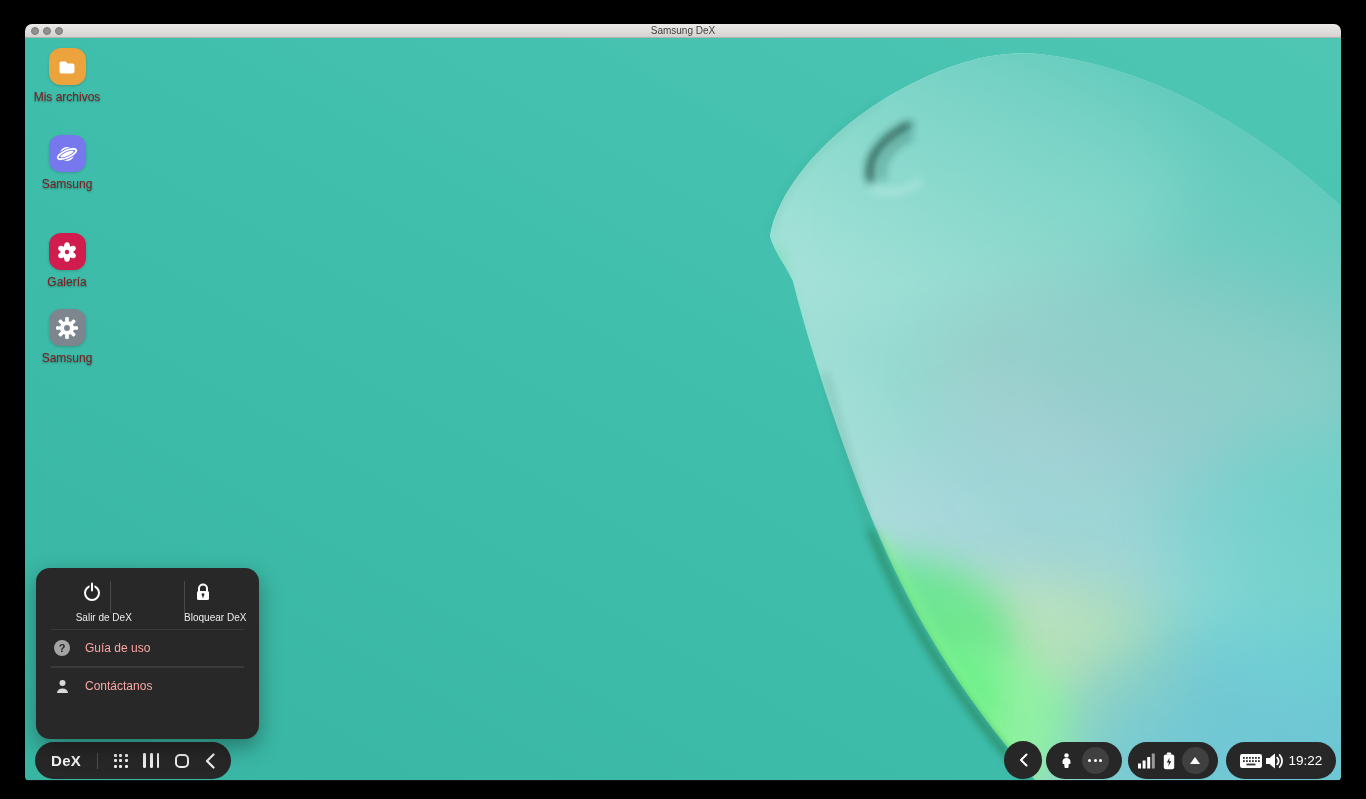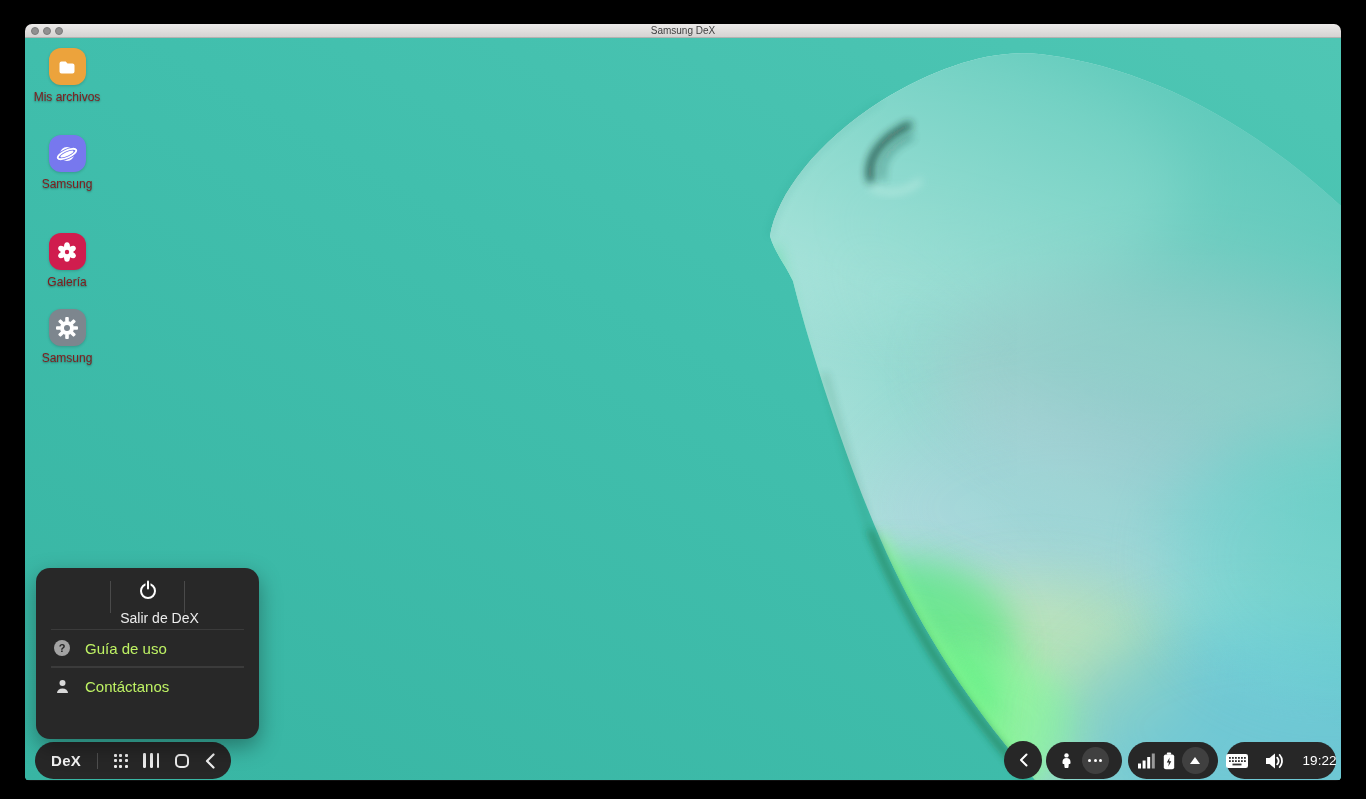"Salir de DeX" .qa-label { font-size: 14px -> 10px }
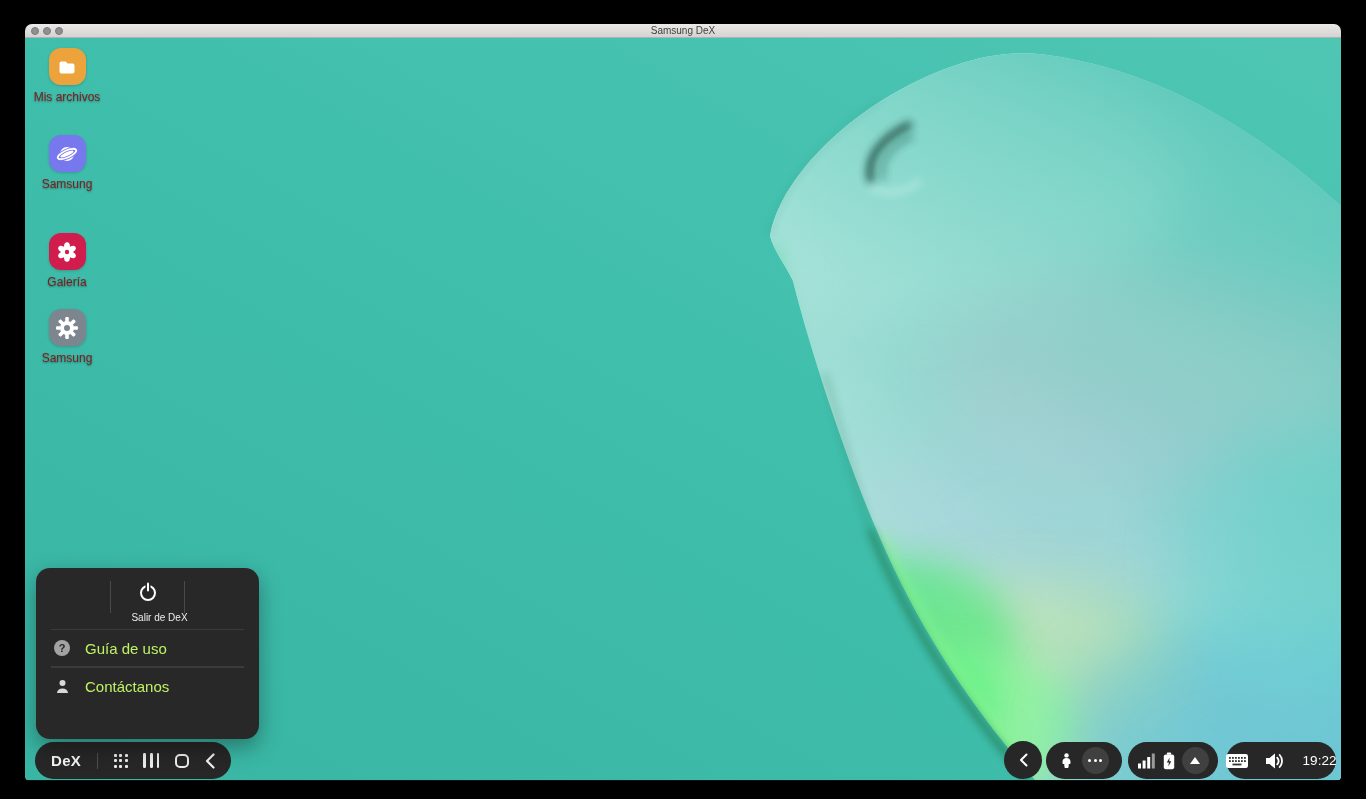"Bloquear DeX" div.qa { html: none -> <div> <span> <svg> <path></path> <rect></rect> <circle></circle> <rect></rect> </svg> </span> <span>Bloquear DeX</span> </div> }
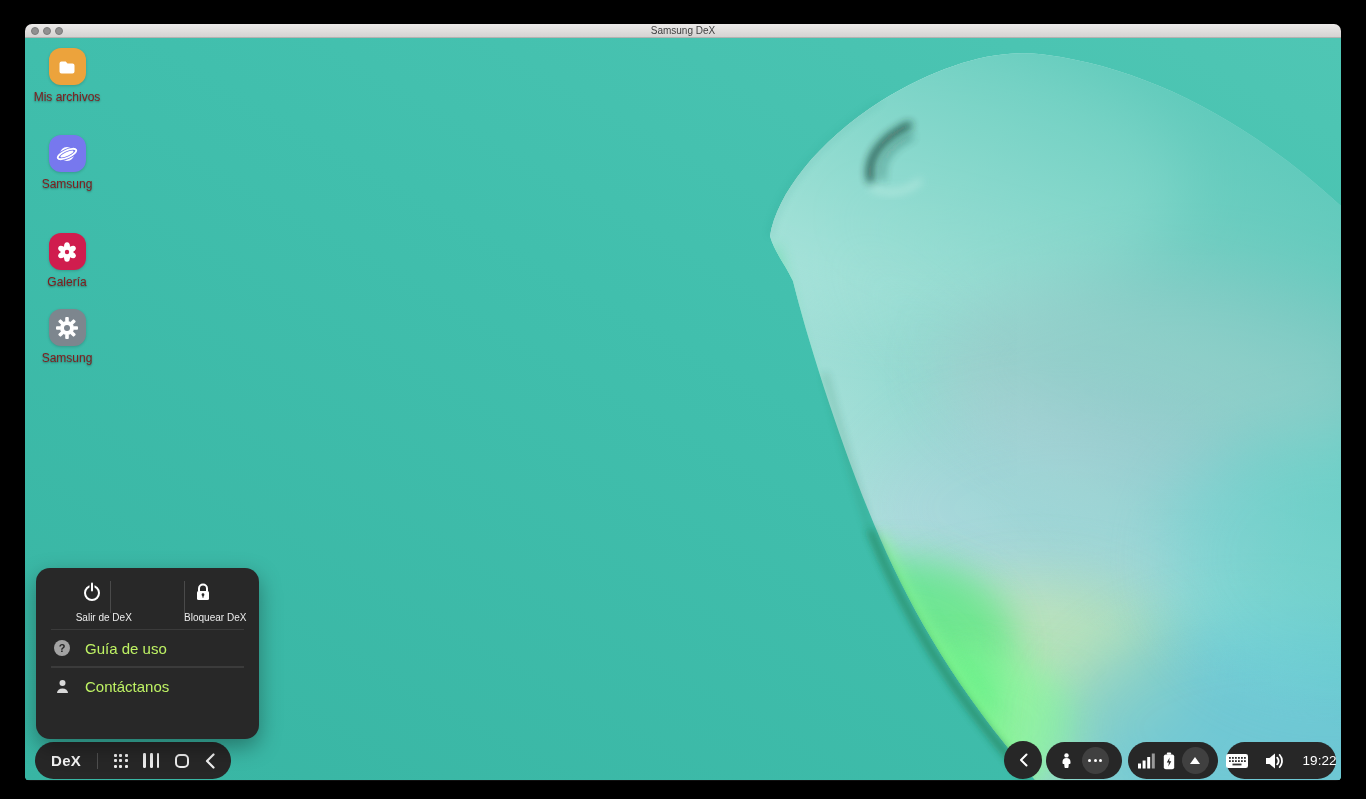"Guía de uso" .mi-label { color: #bef264 -> #fca5a5; font-size: 15px -> 12px }
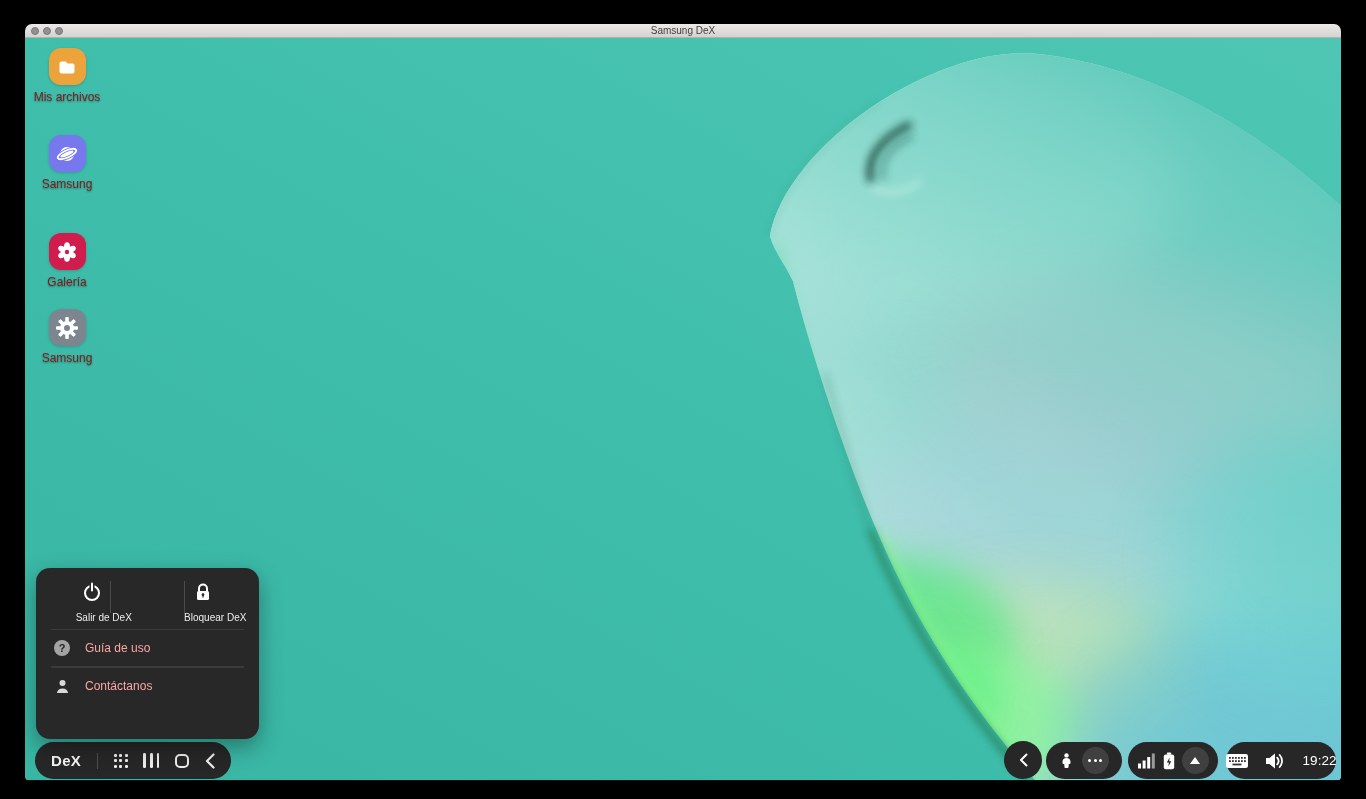"19:22" .pill-c { gap: 18px -> 4px }
